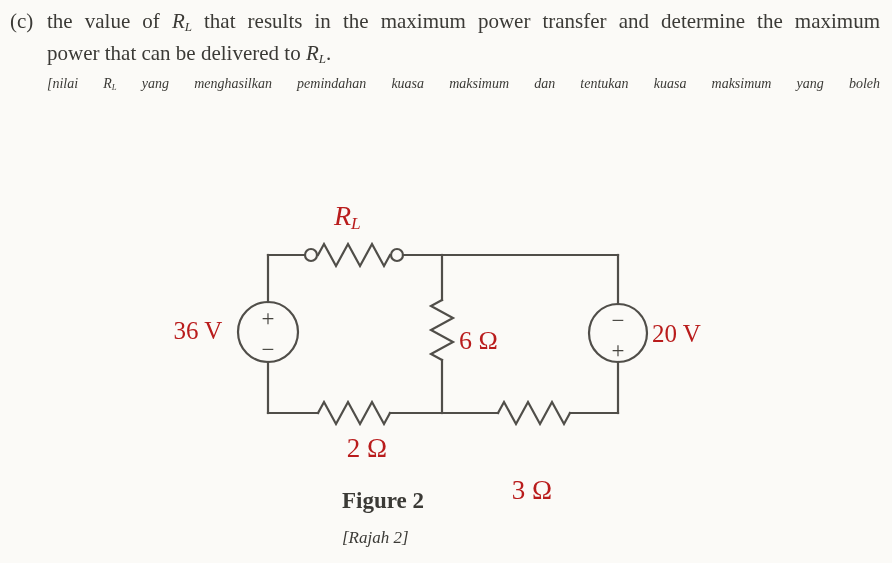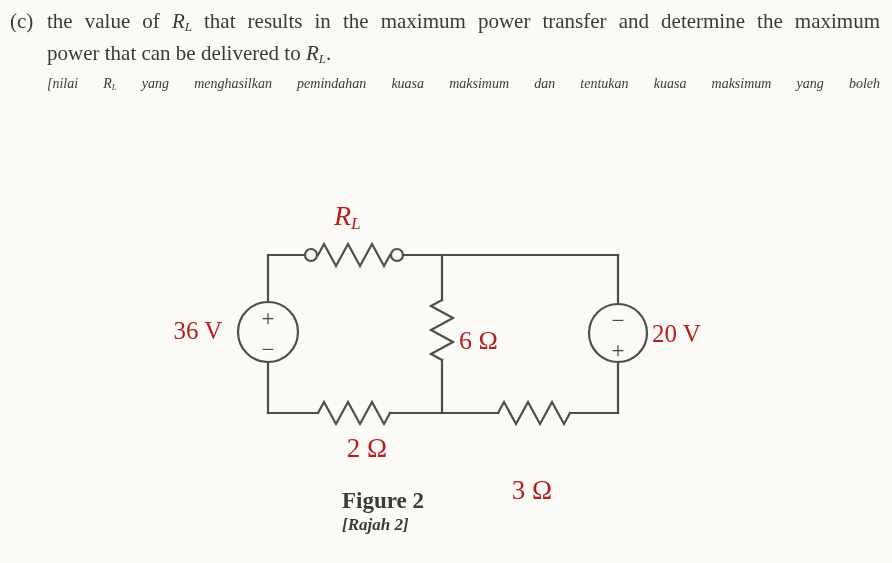"[Rajah 2]" .fig-caption-sub { font-weight: bold -> normal; margin-top: 1px -> 14px }
